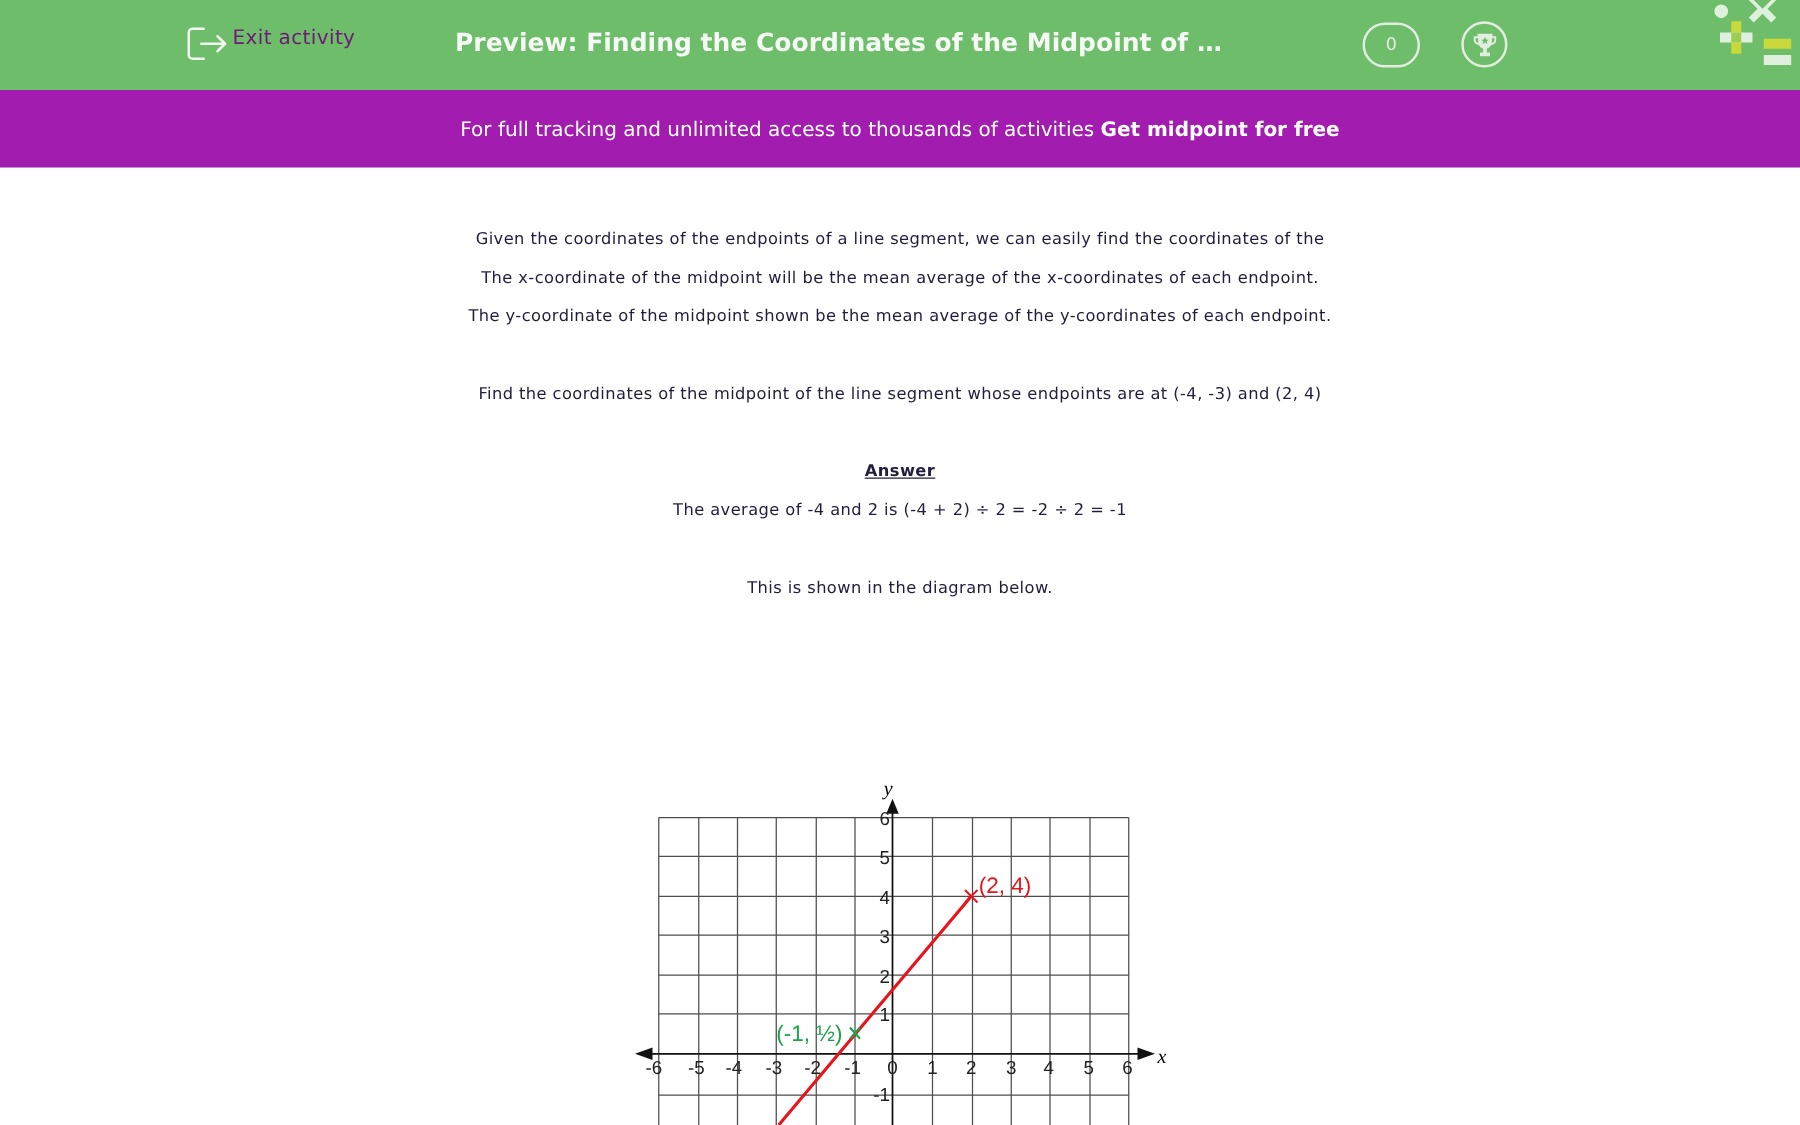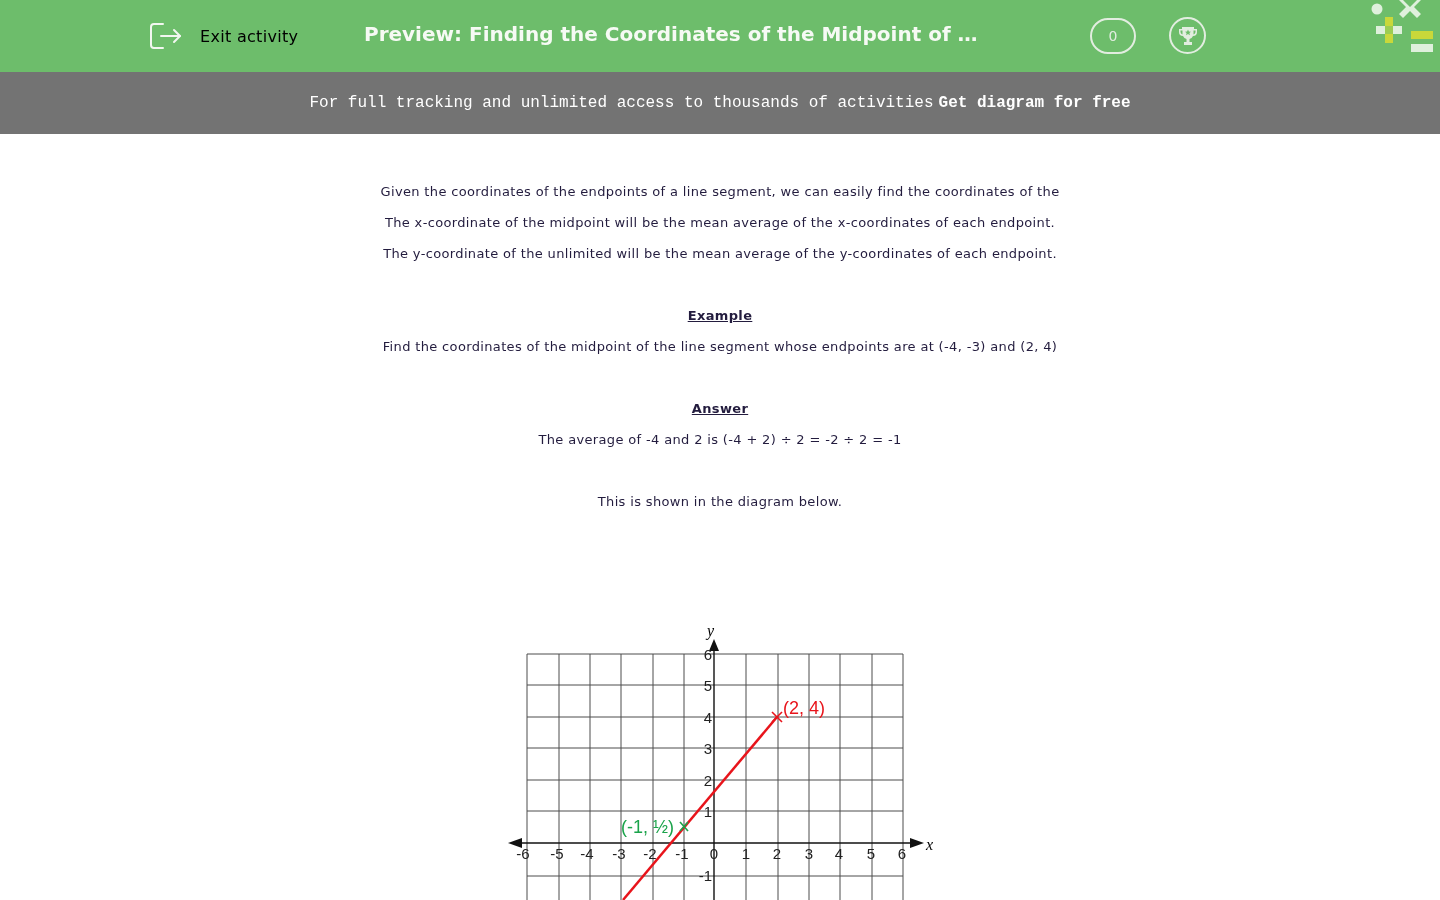"Exit activity" .exit-btn { align-items: center -> none; color: #000000 -> #701a75; gap: 18px -> 4px }
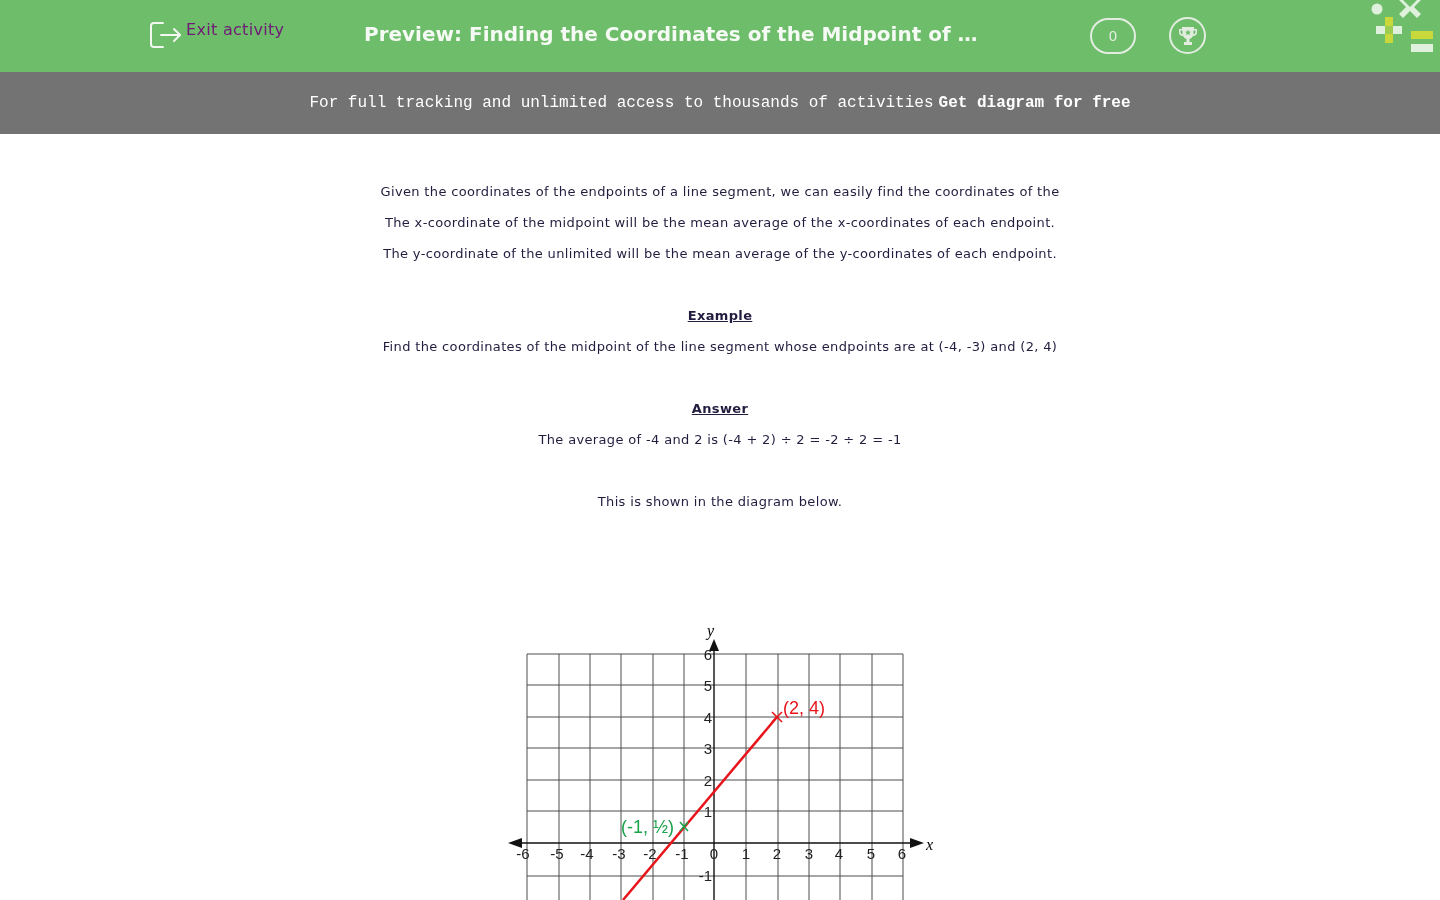"For full tracking and unlimited" .banner { background: #737373 -> #a21caf; font-family: Liberation Mono, monospace -> none }
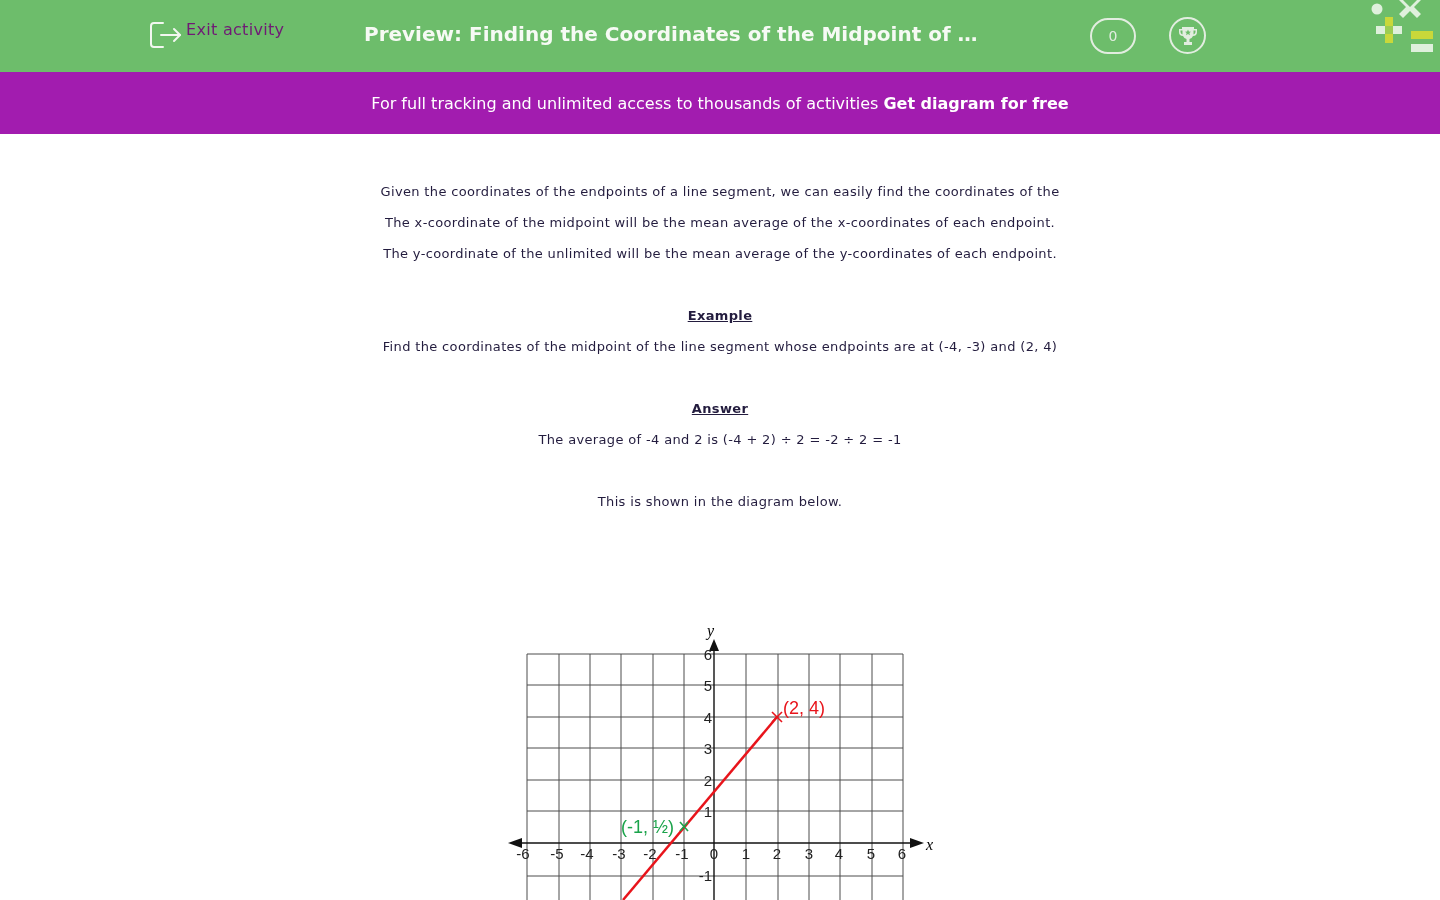"Get diagram for free" b { text: diagram -> midpoint }
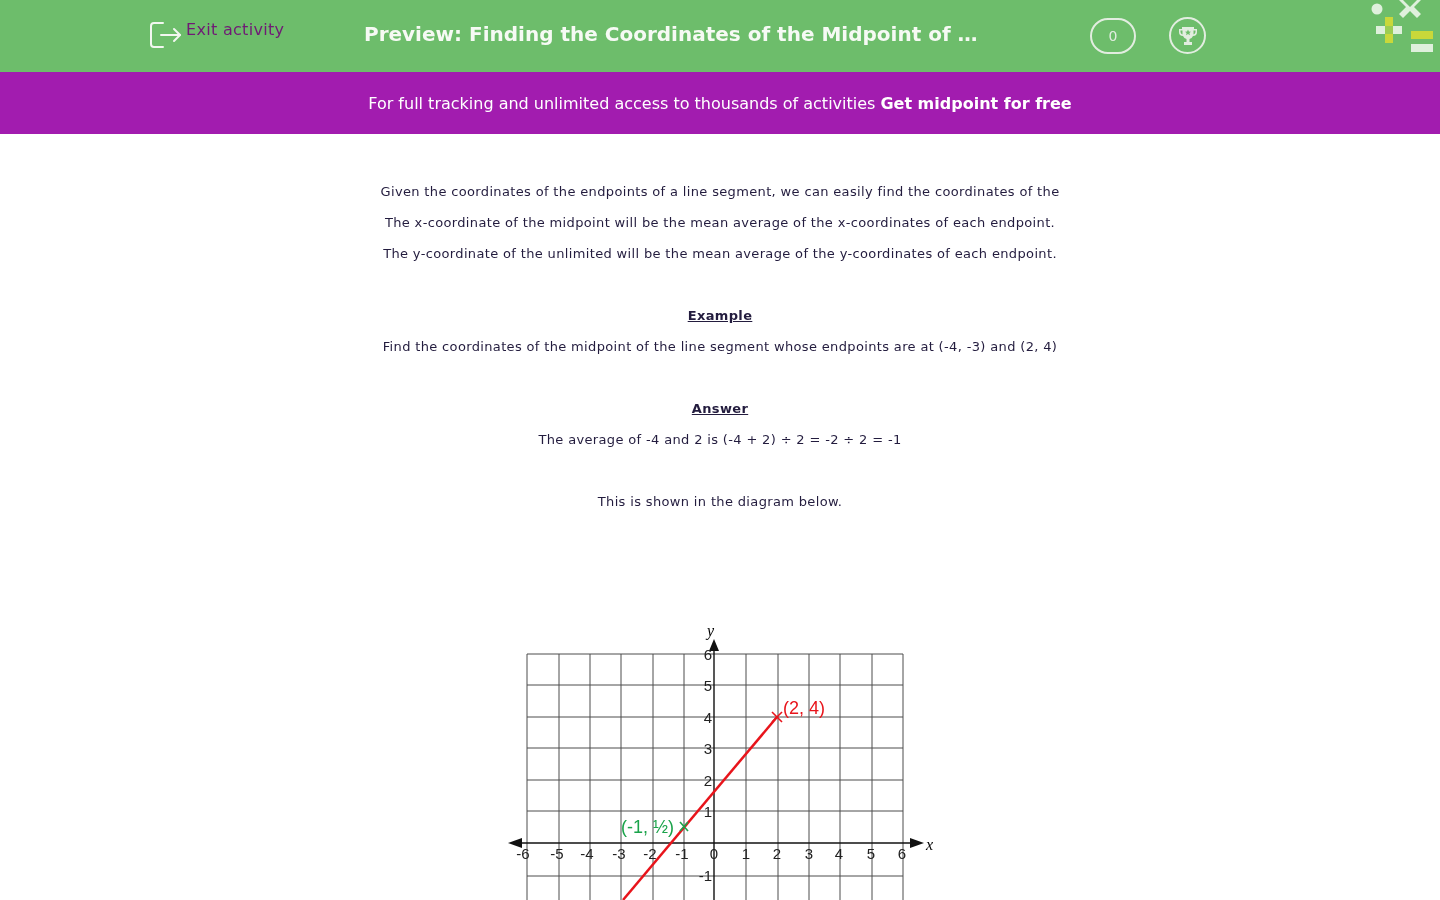"The y-coordinate of the unlimited" p { text: unlimited will -> midpoint shown }
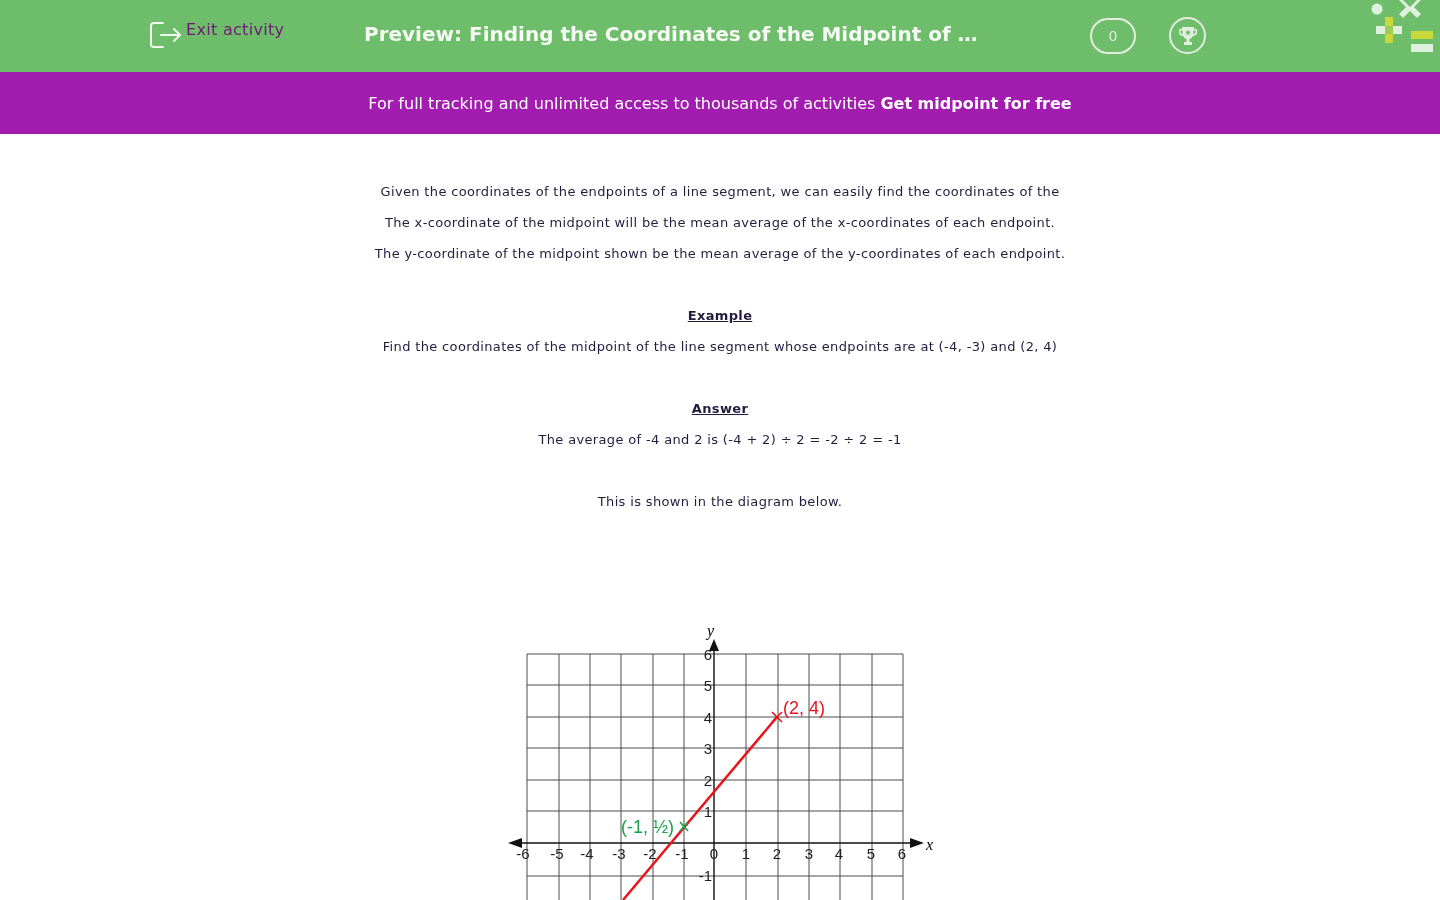"Example" p { html: <p><span>Example</span></p> -> none }
